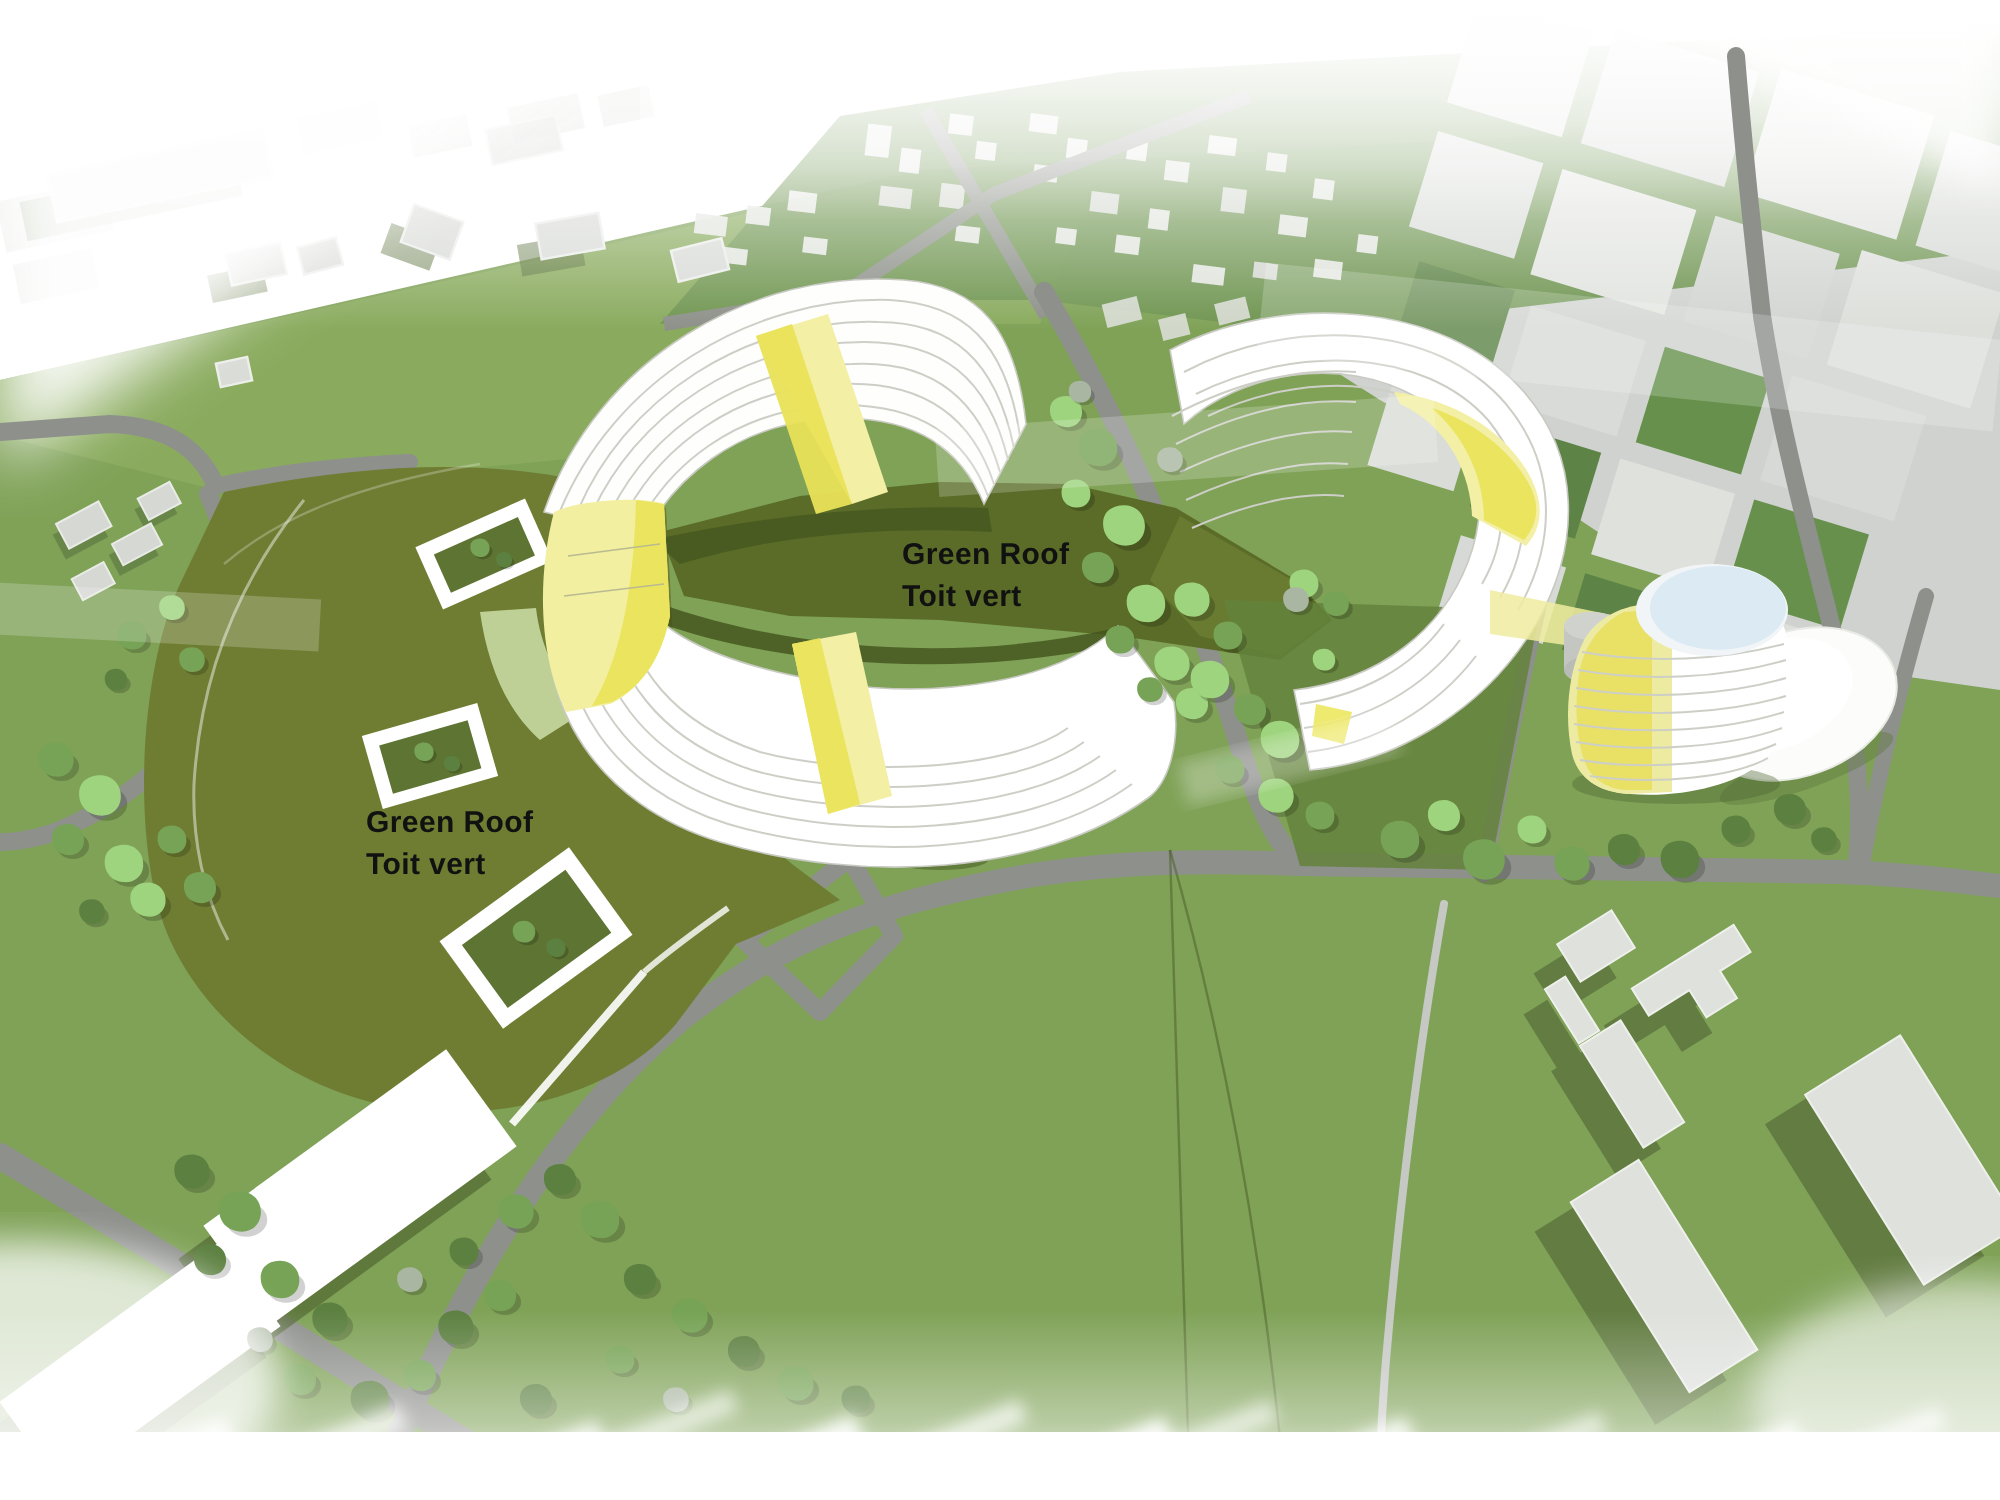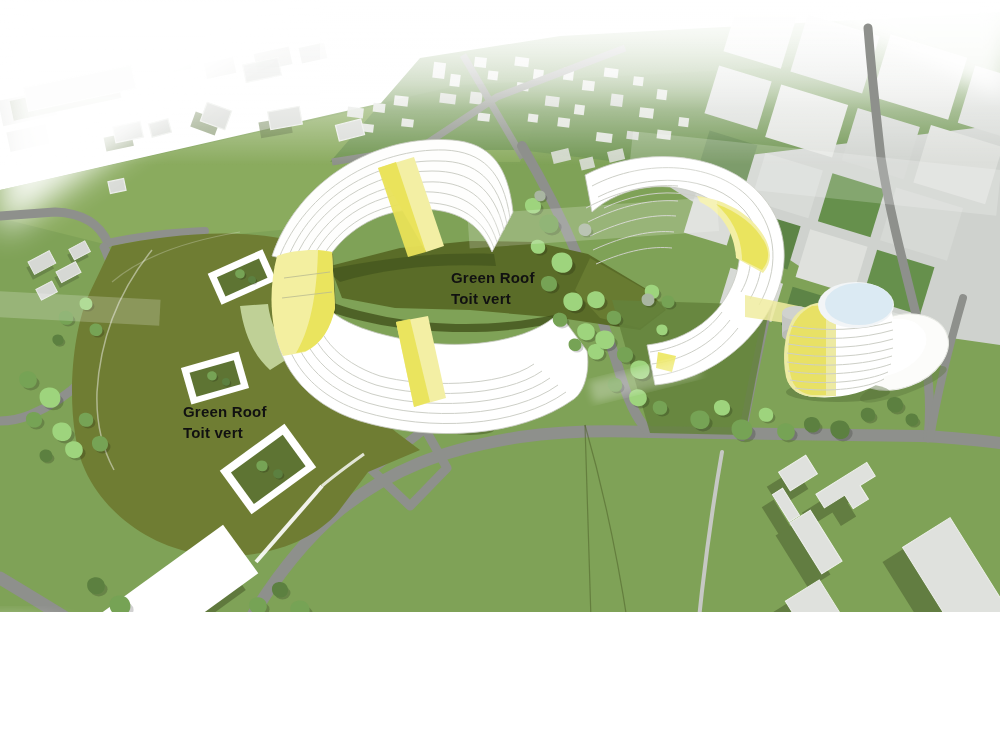"Green Roof" .stage { height: 612px -> 716px }
